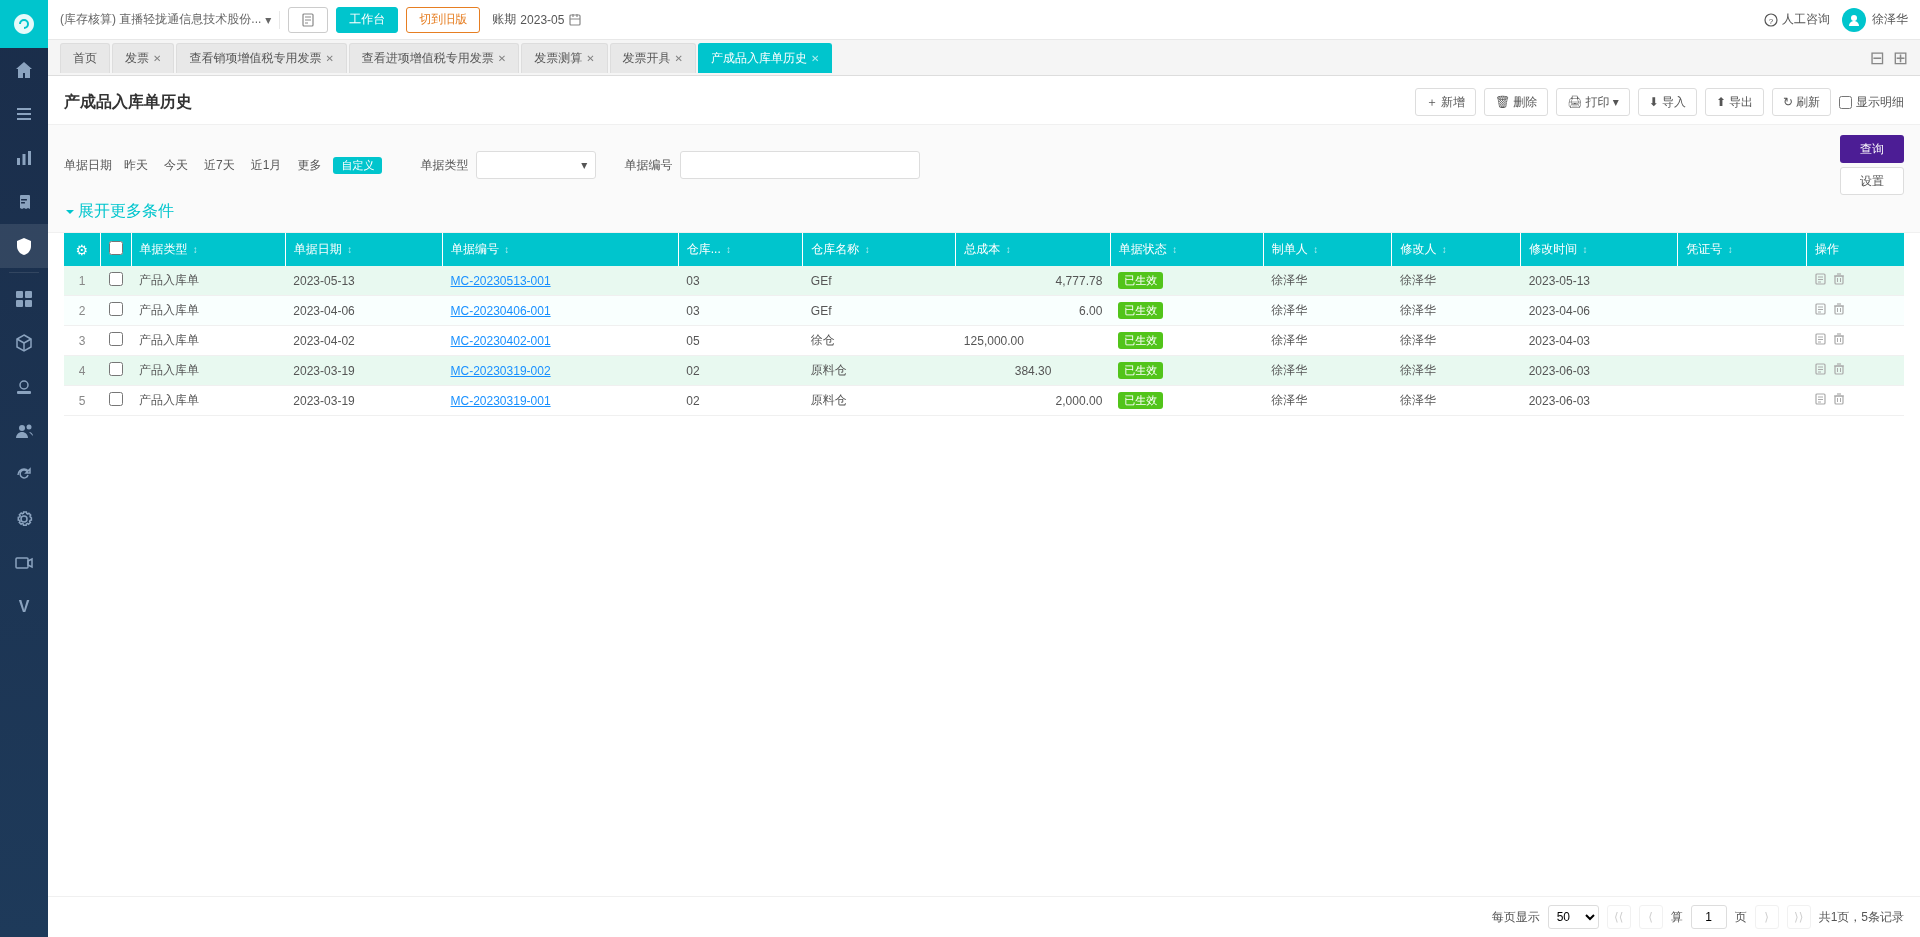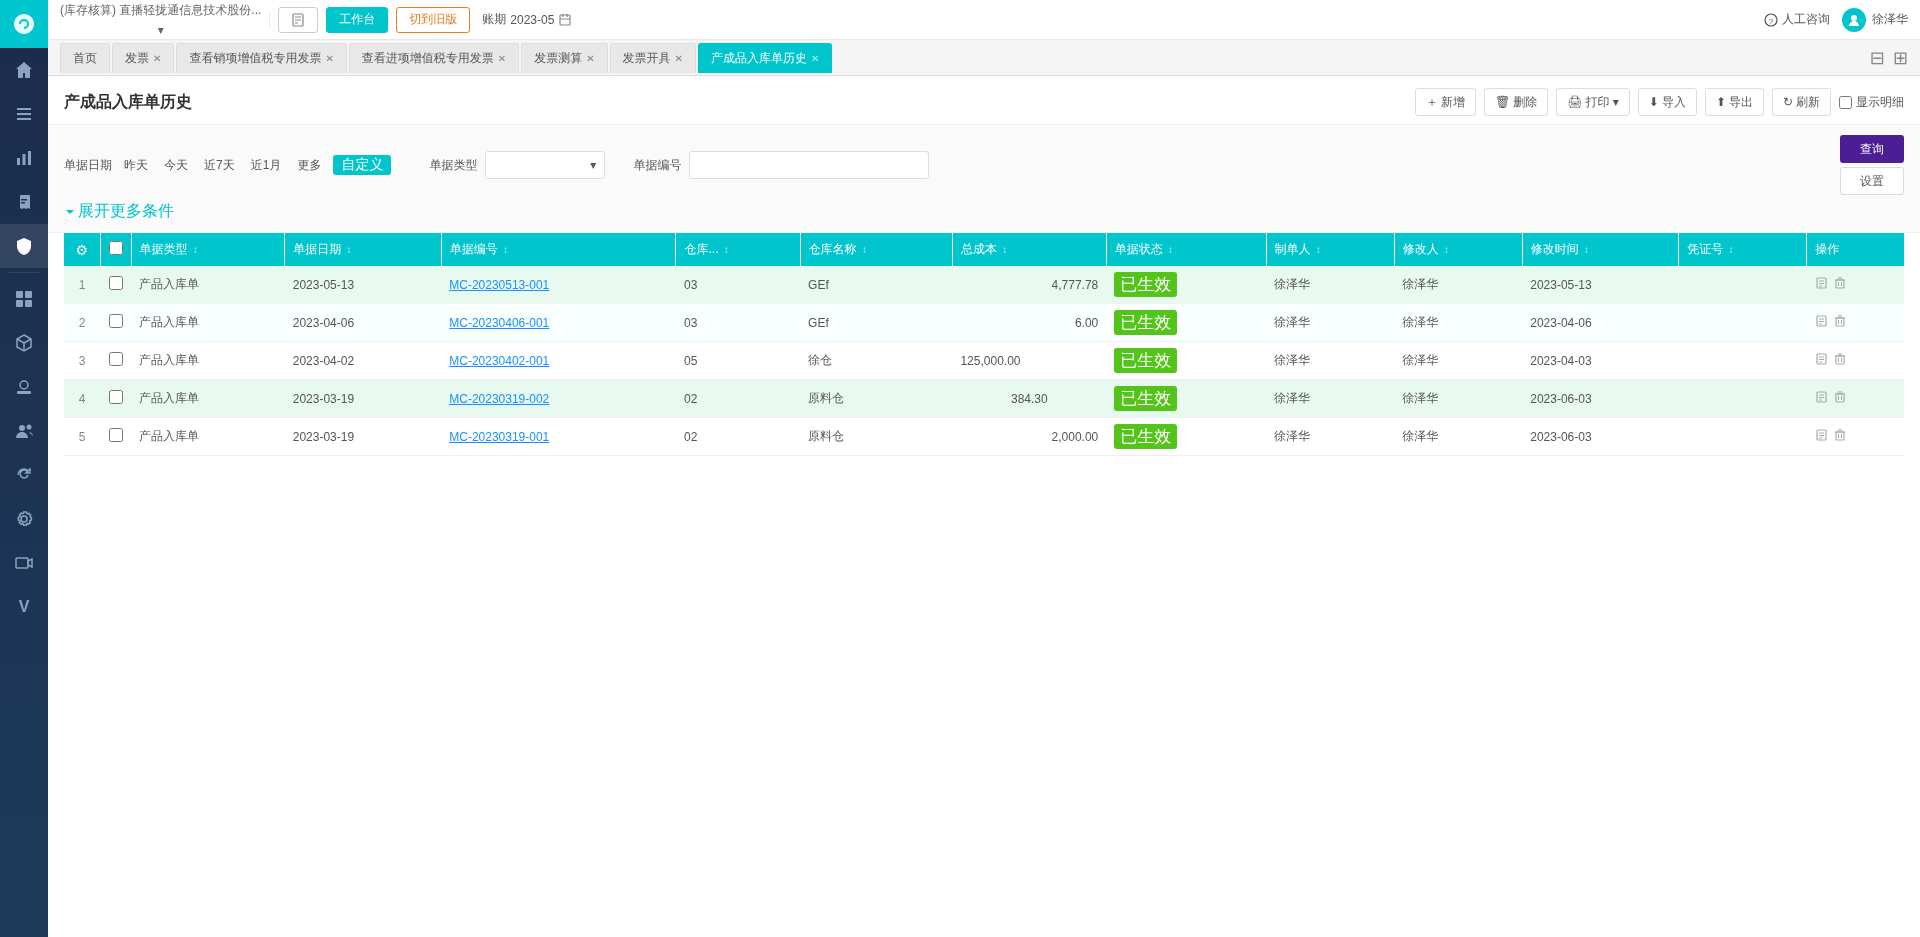"(库存核算) 直播轻拢通信息技术股份..." .topbar-company { flex-direction: column -> none }
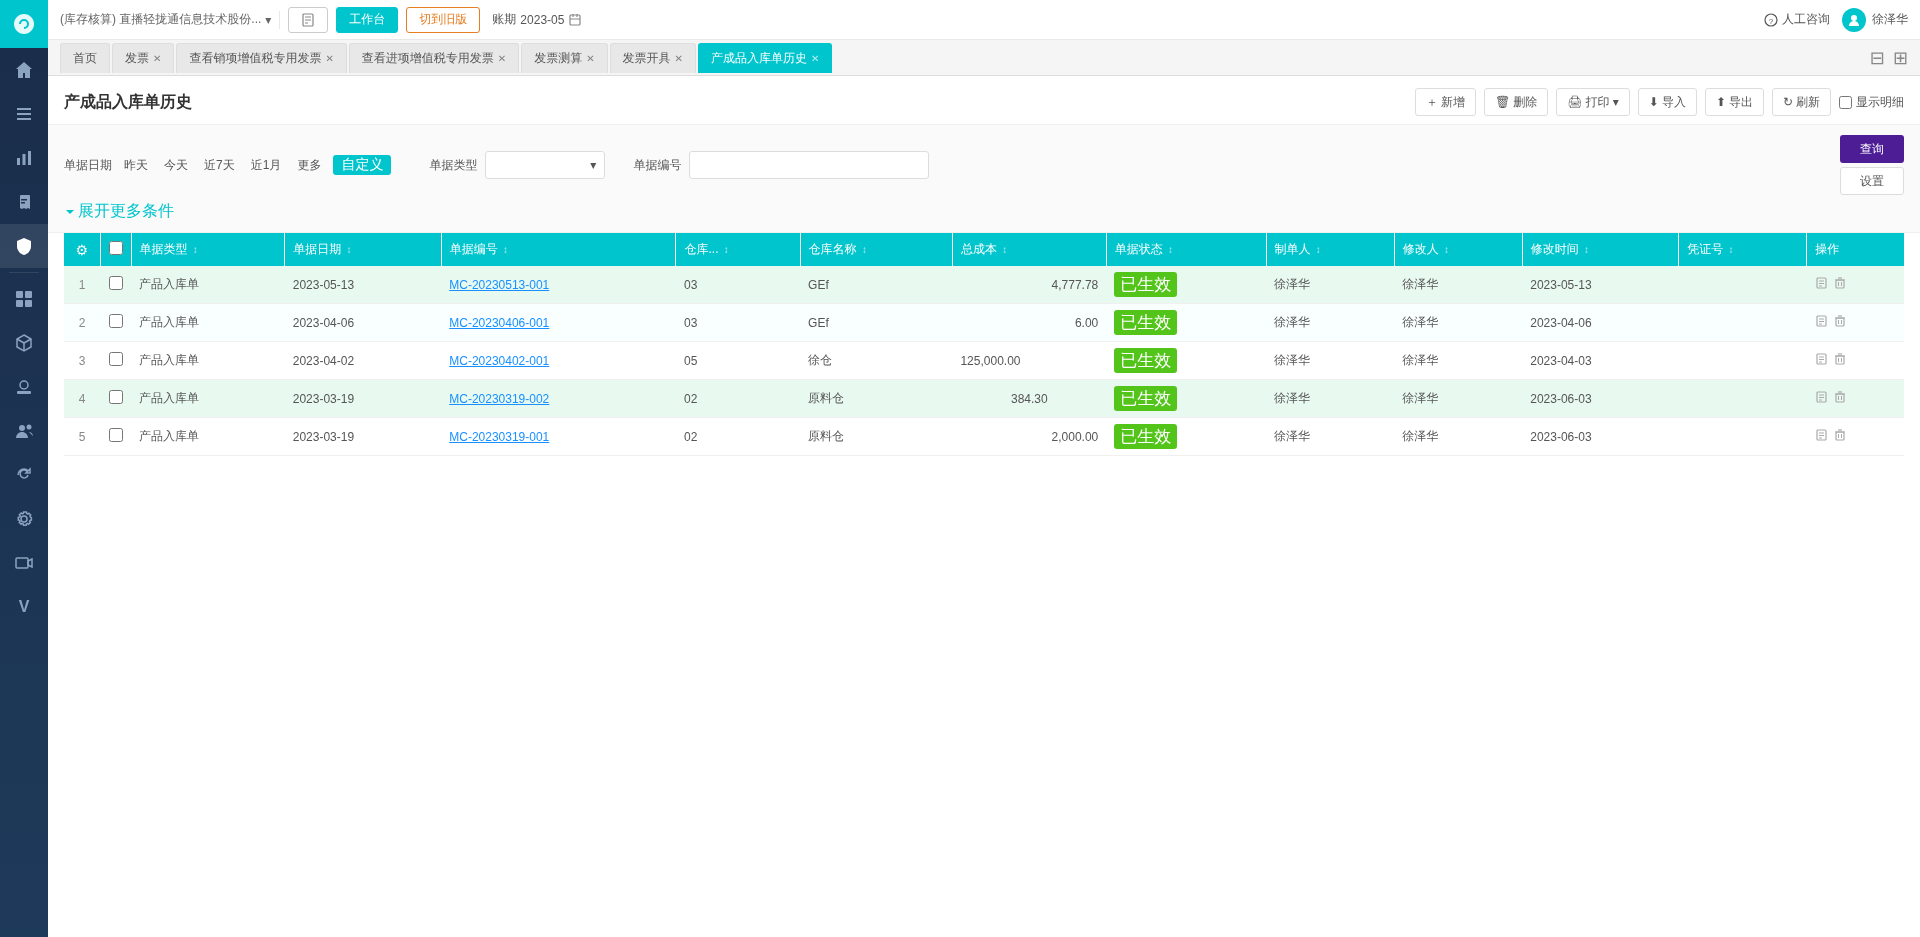"自定义" .custom-btn { font-size: 14px -> 11px }
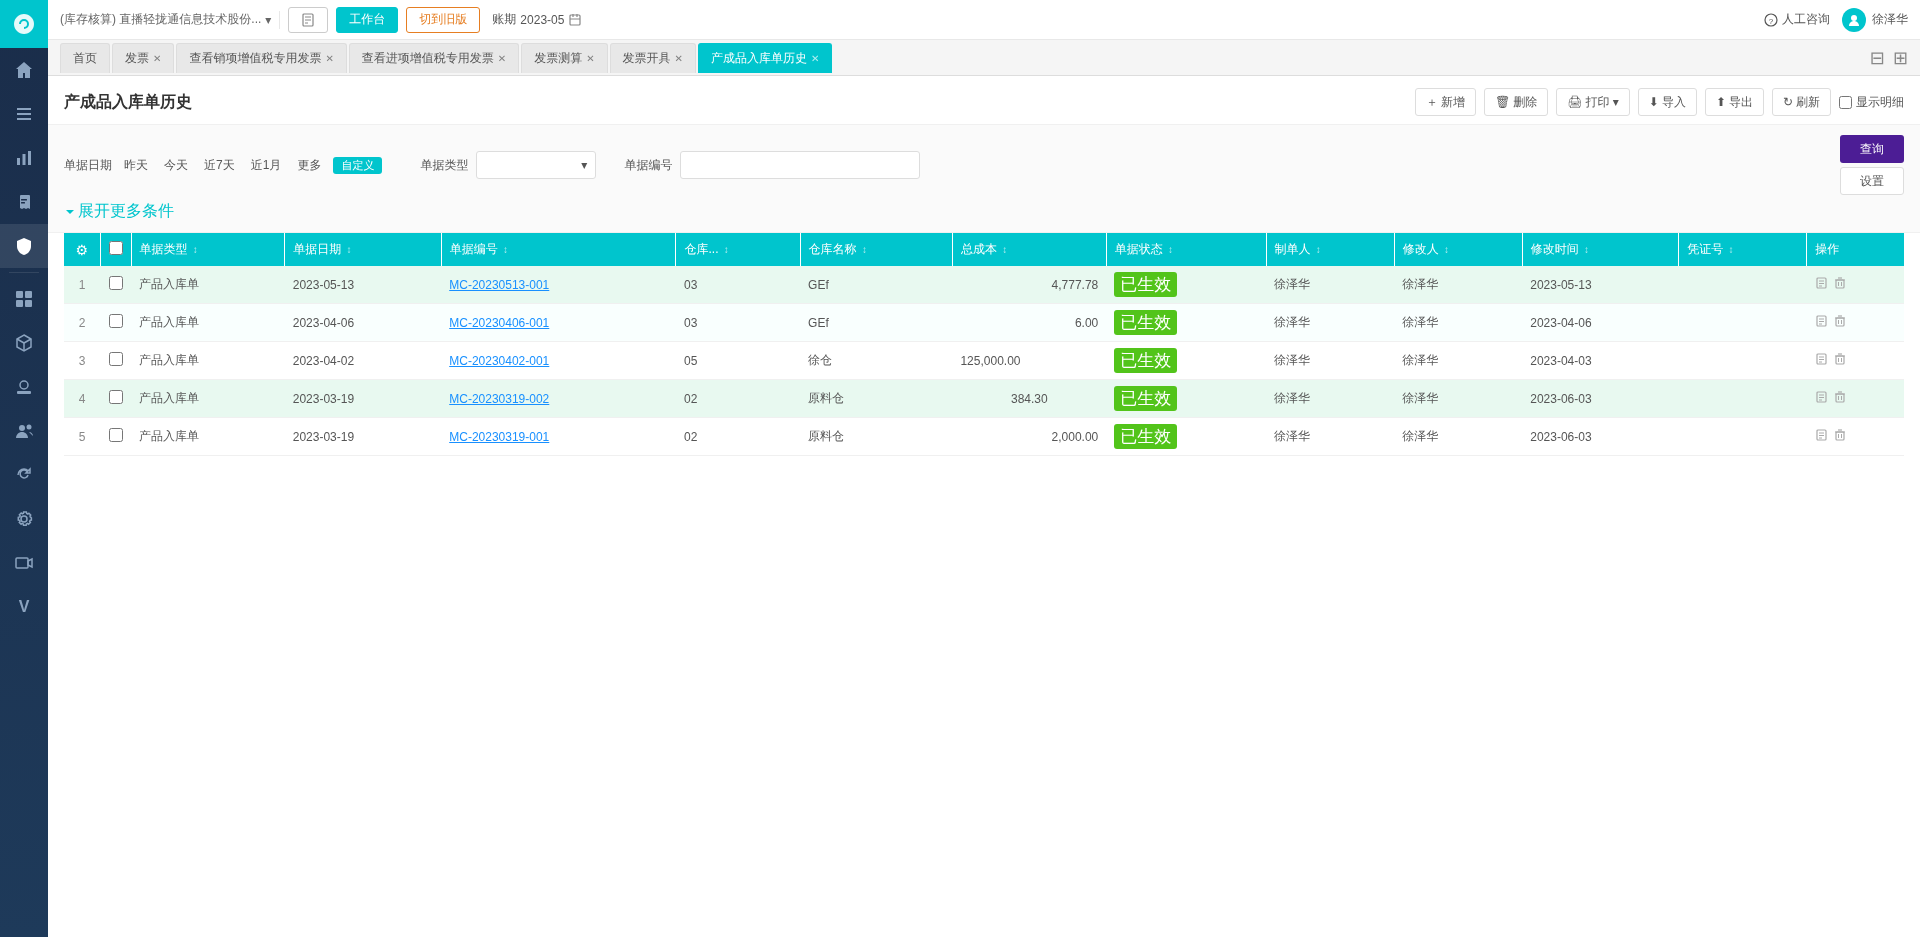"已生效" .status-badge { font-size: 17px -> 11px }
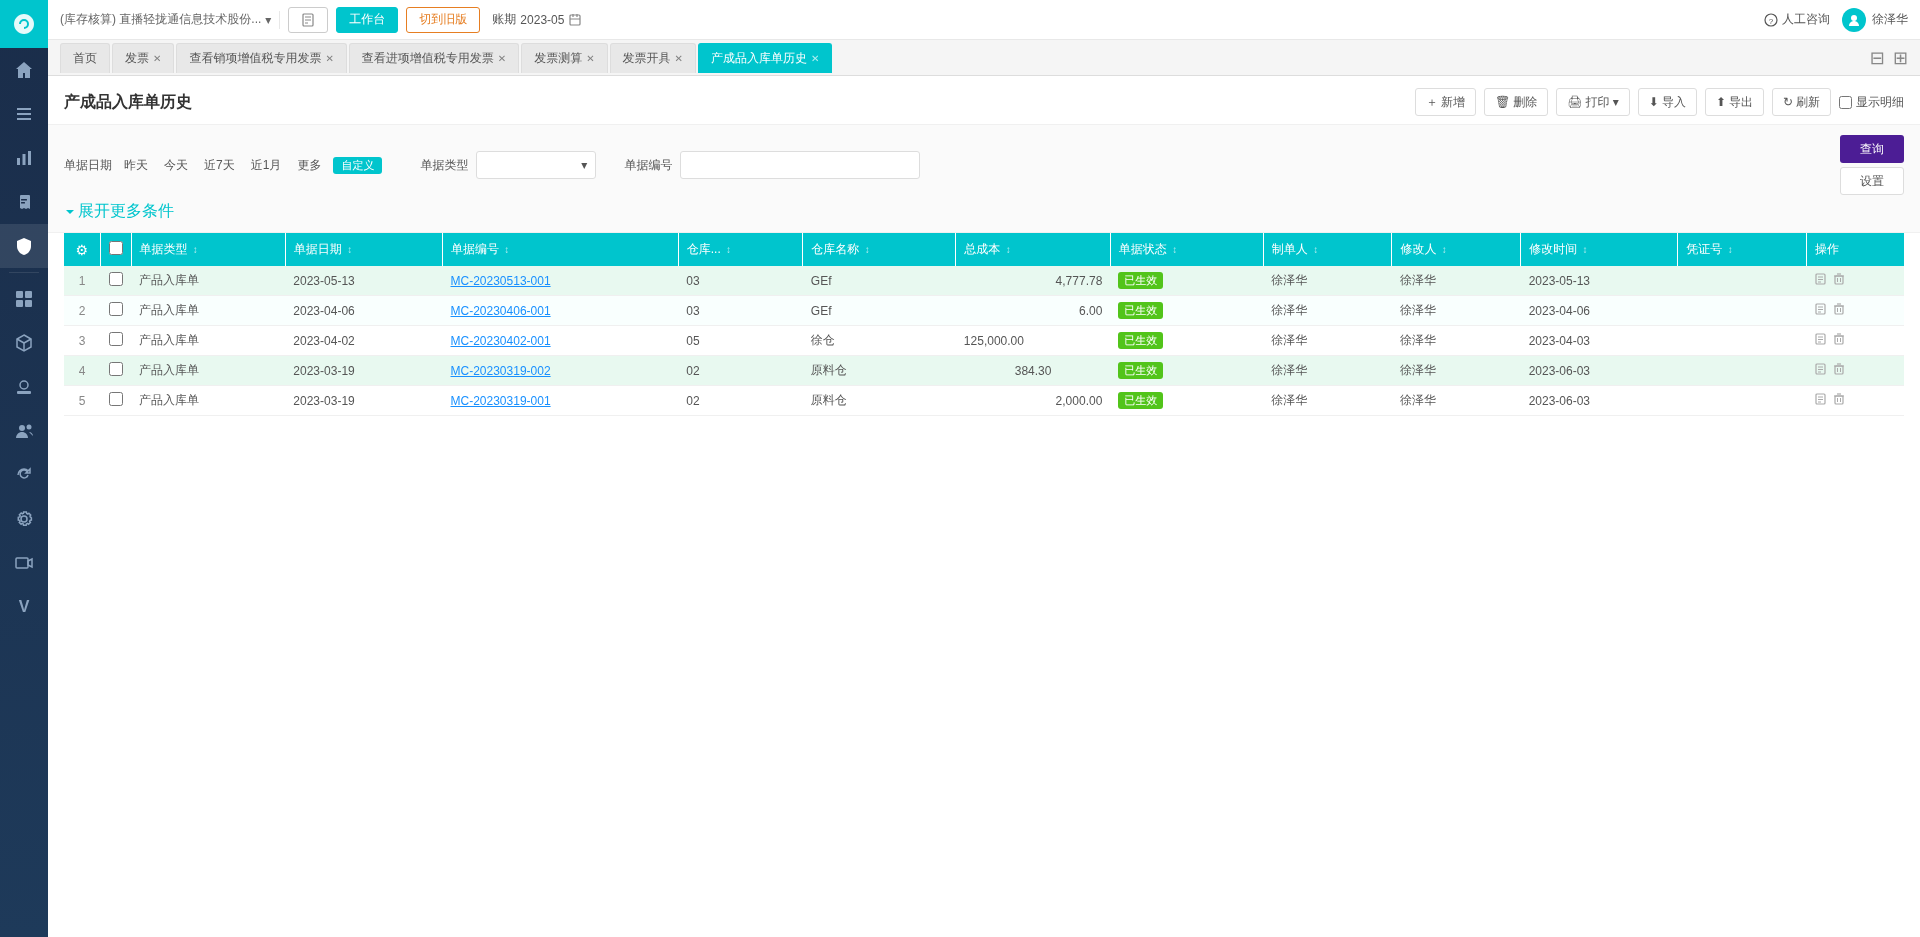"每页显示" div.pagination { html: none -> <div> <span>每页显示</span> <select> <option>50</option> <option>100</option> <option>200</option> </select> <div>⟨⟨</div> <div>⟨</div> <span>算</span> <input> <span>页</span> <div>⟩</div> <div>⟩⟩</div> <span>共1页，5条记录</span> </div> }
